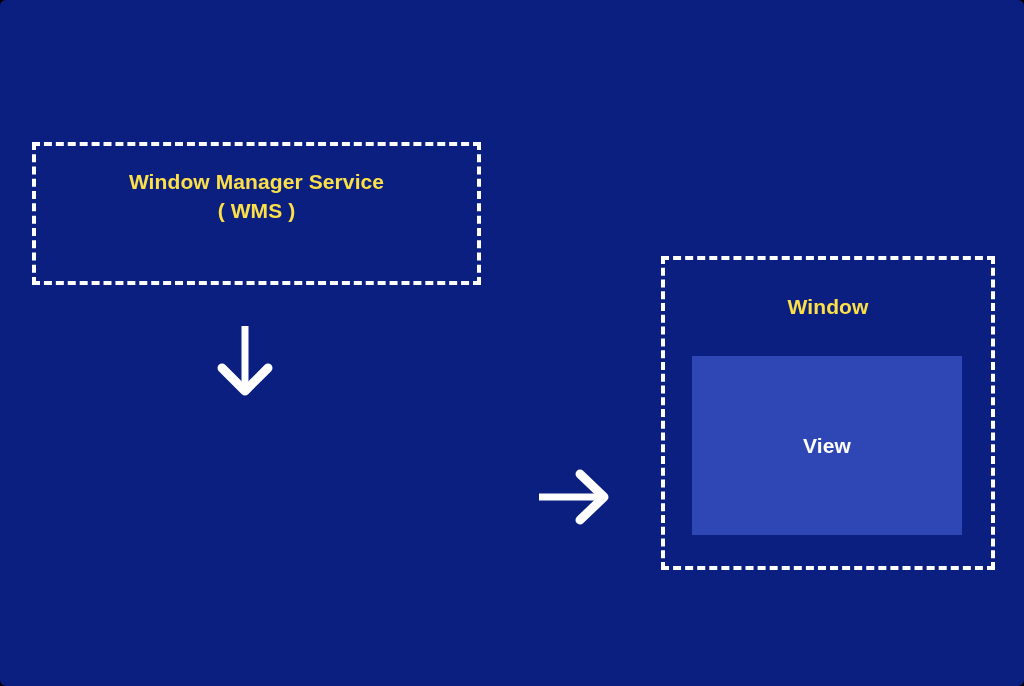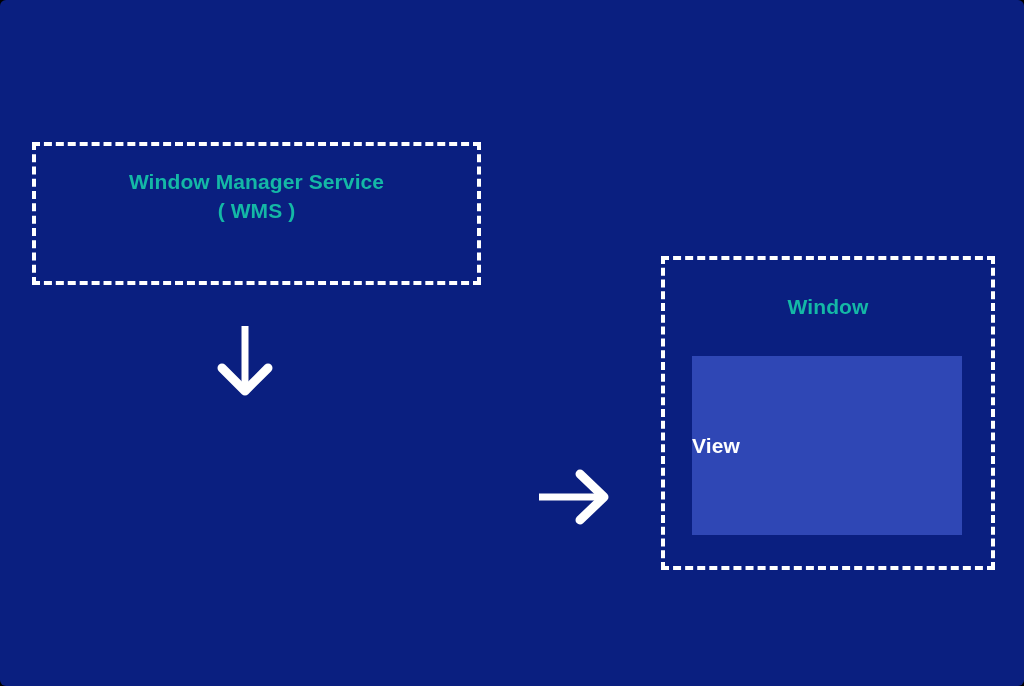"Window Manager Service" .box-label { color: #14b8a6 -> #fde047 }
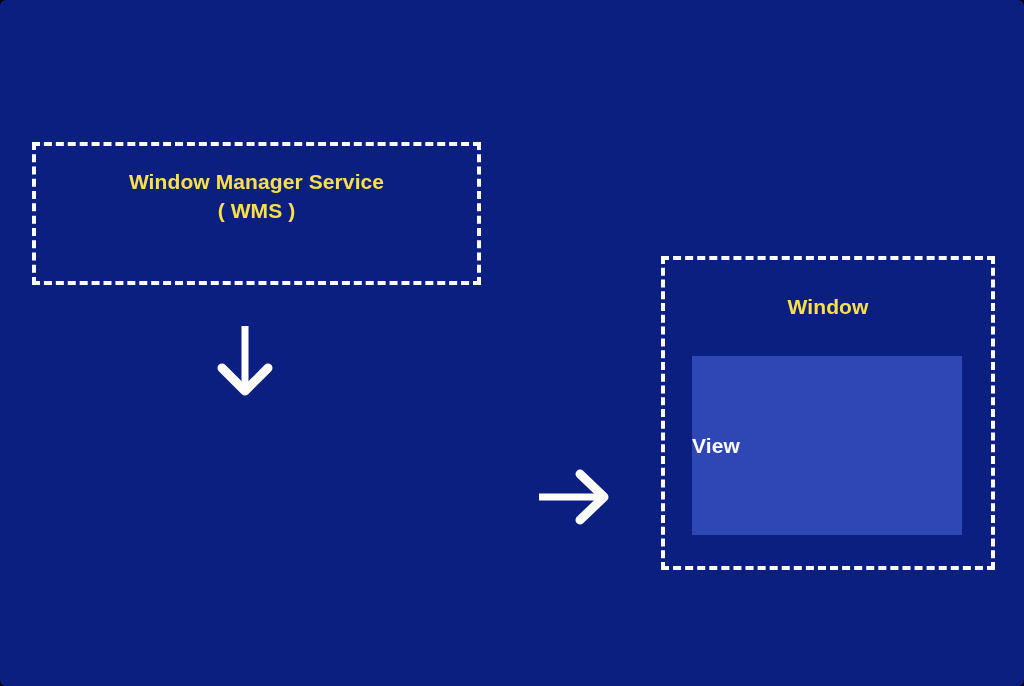"View" #view-rect { justify-content: none -> center }
